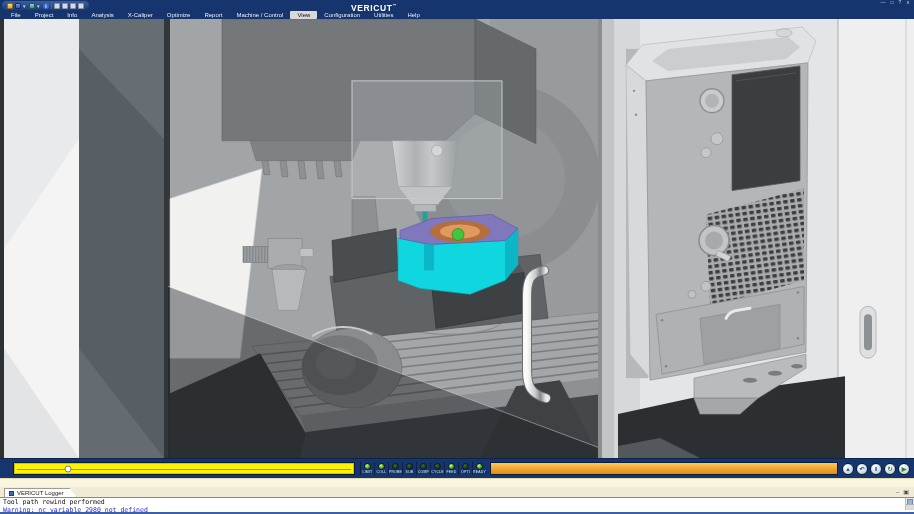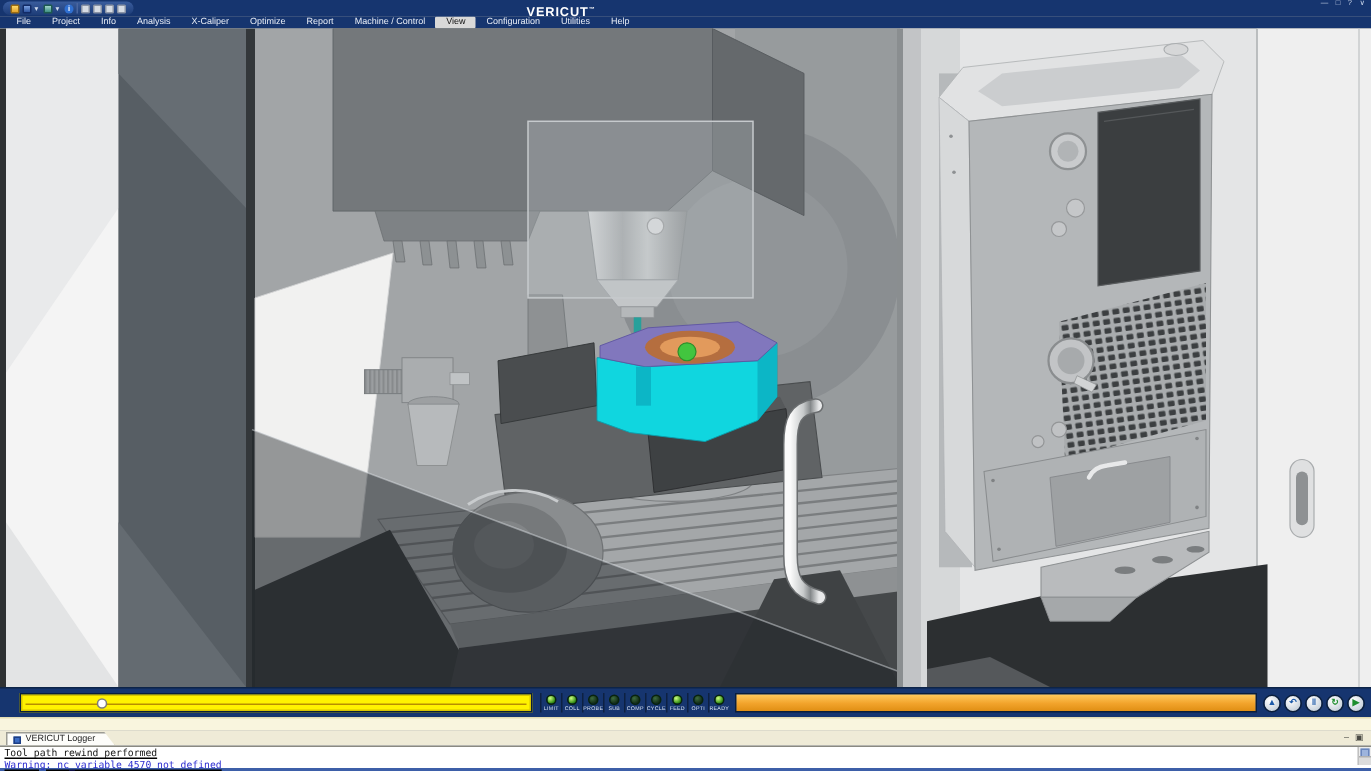"Tool path rewind performed" .logarea { text-decoration: underline -> none }
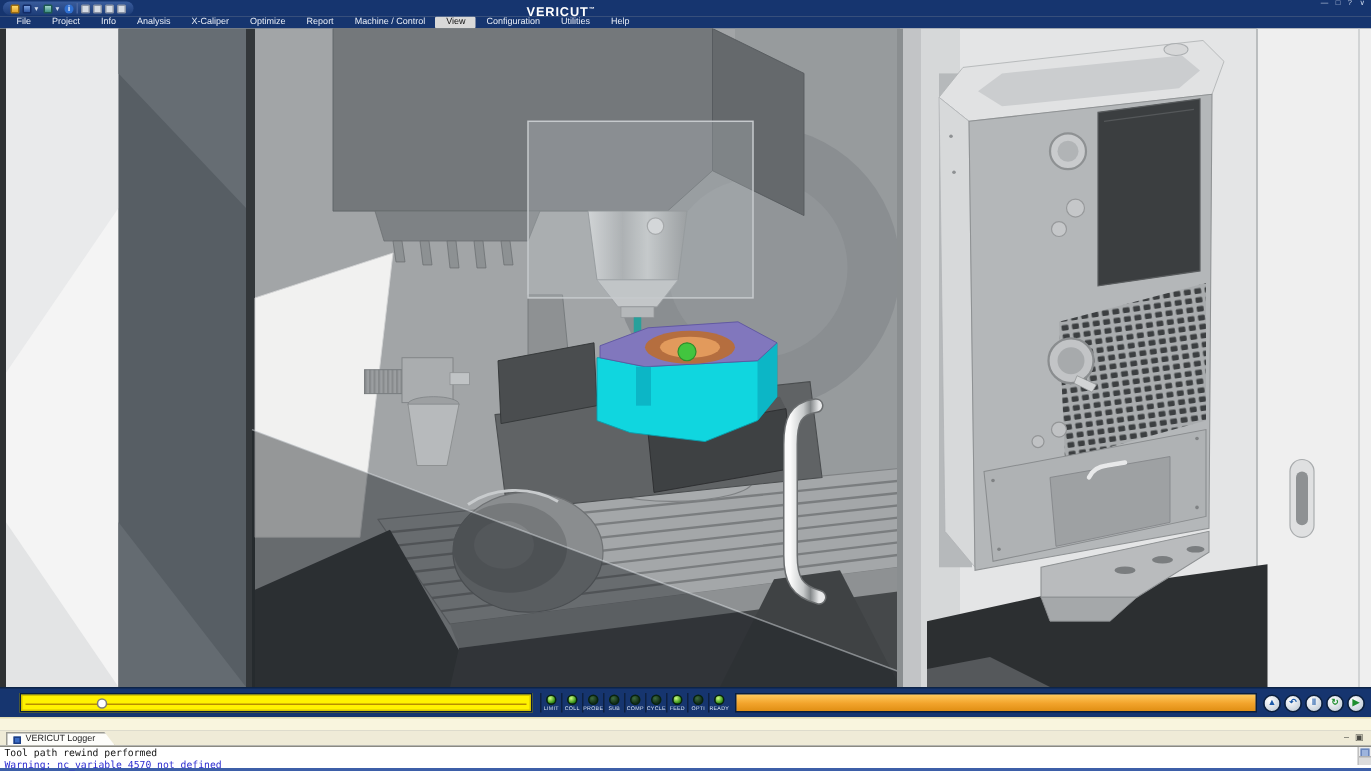"Warning: nc_variable 4570 not defined" div.log-line { text: 4570 -> 2980 }
